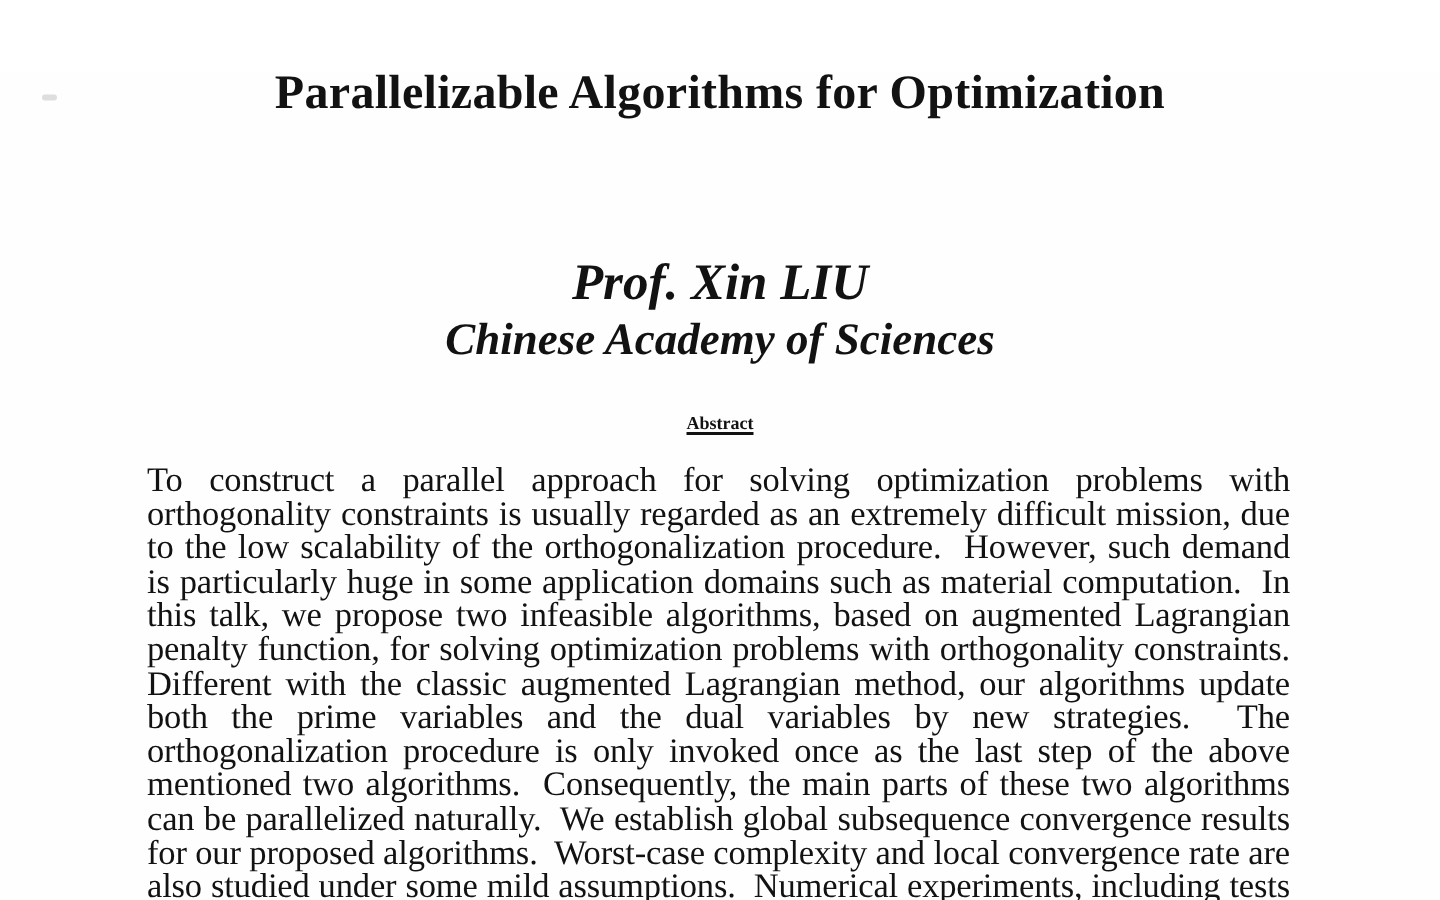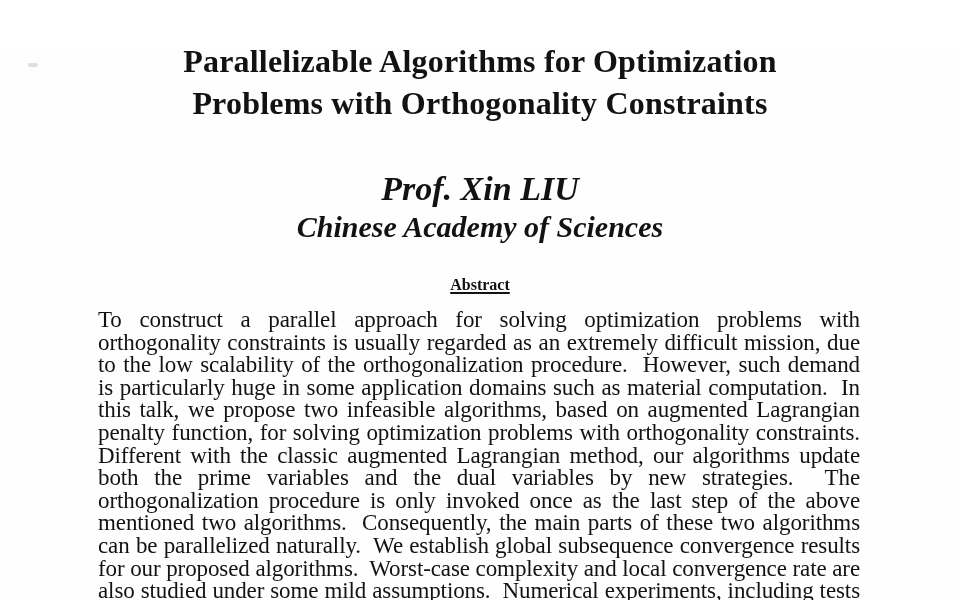"Problems with Orthogonality Constraints" span { html: <span>Problems with Orthogonality Constraints</span> -> none }
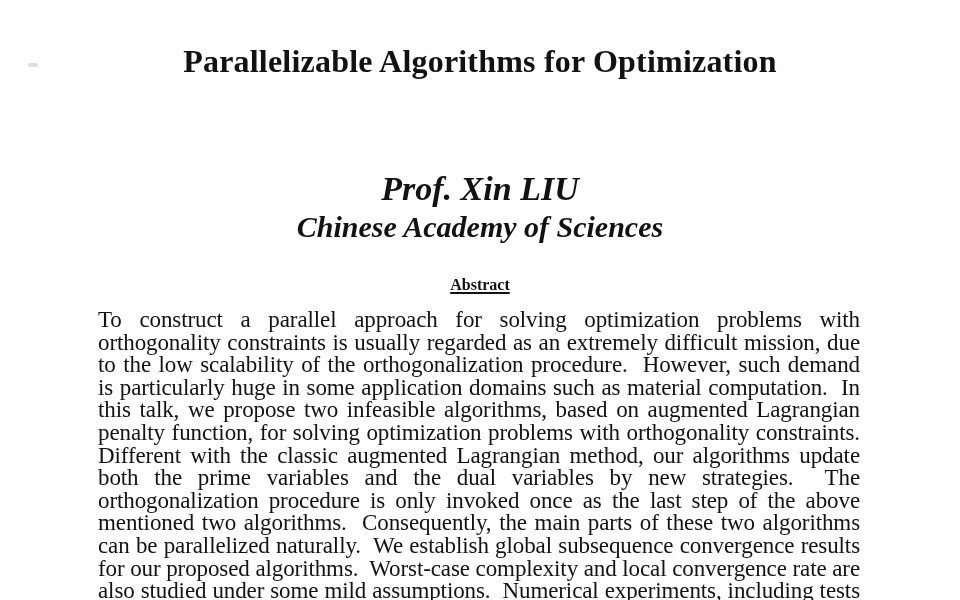"Abstract" .abstract-heading { font-size: 16px -> 12px }
